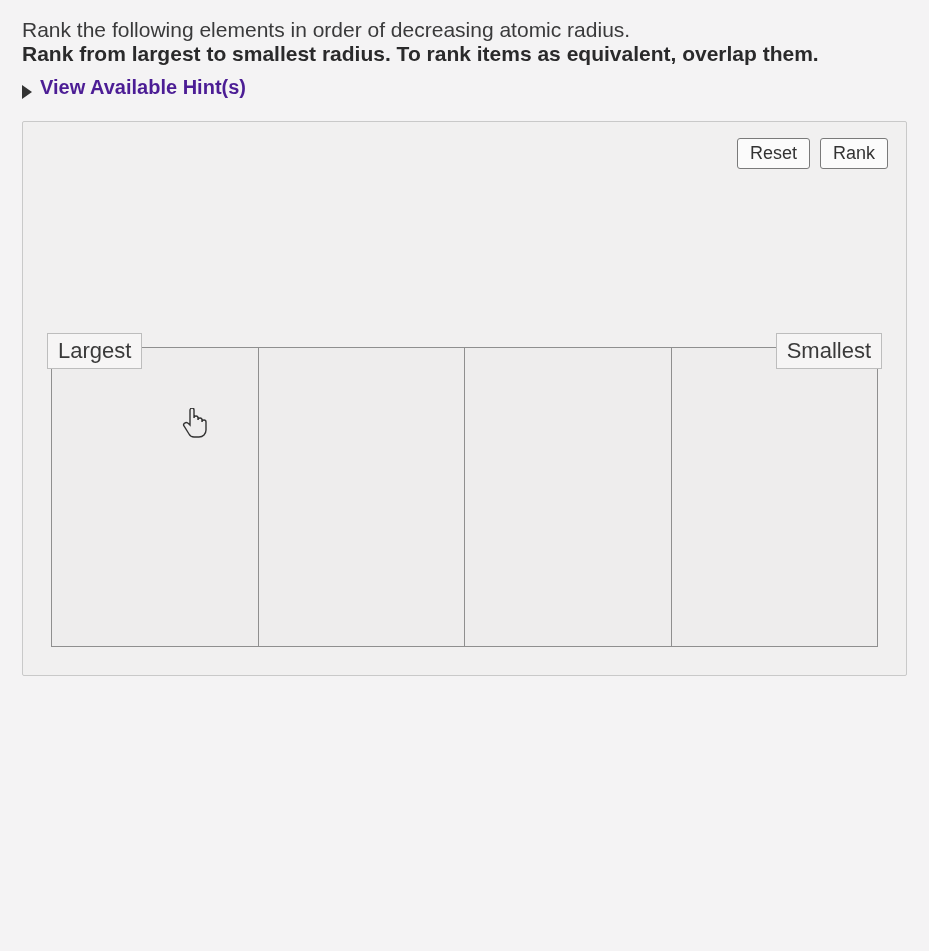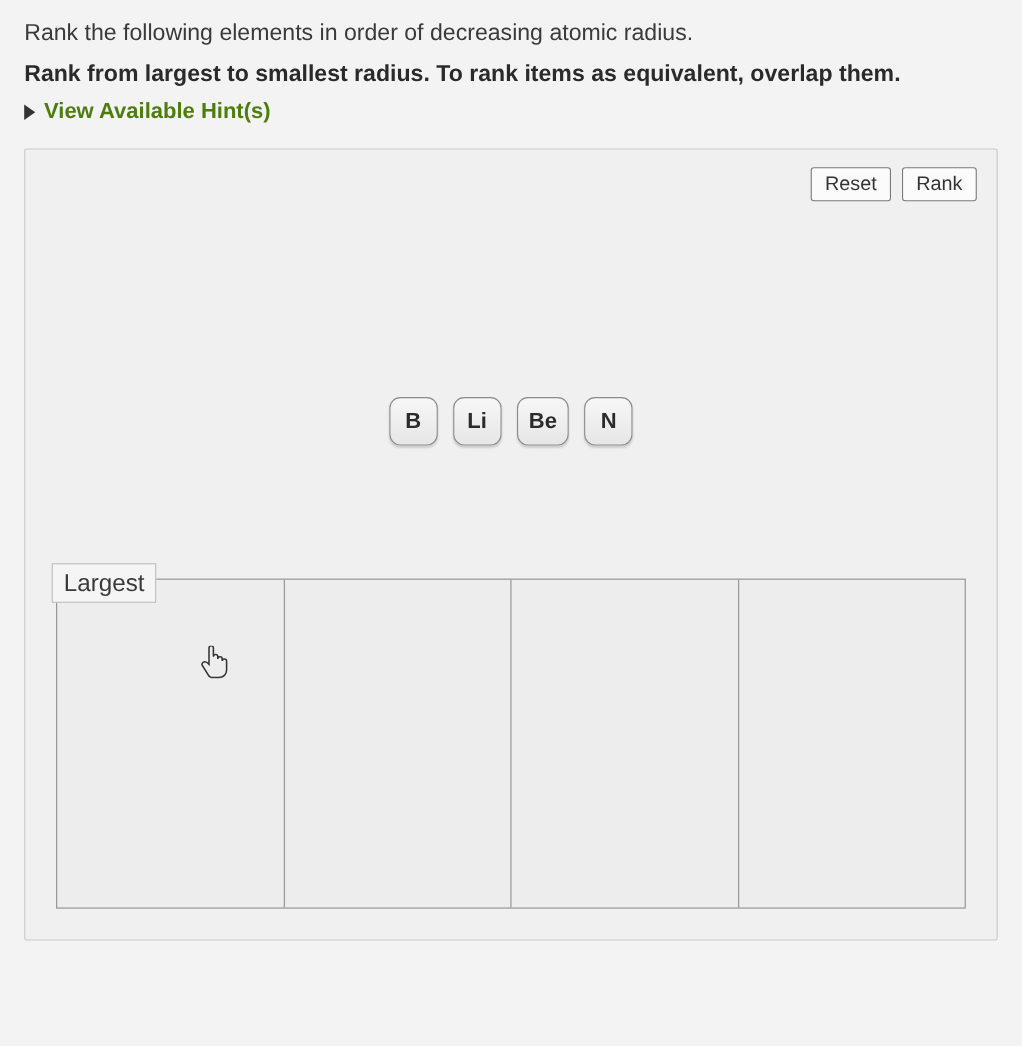"Rank the following elements in" .question-line1 { margin-bottom: 14px -> none }
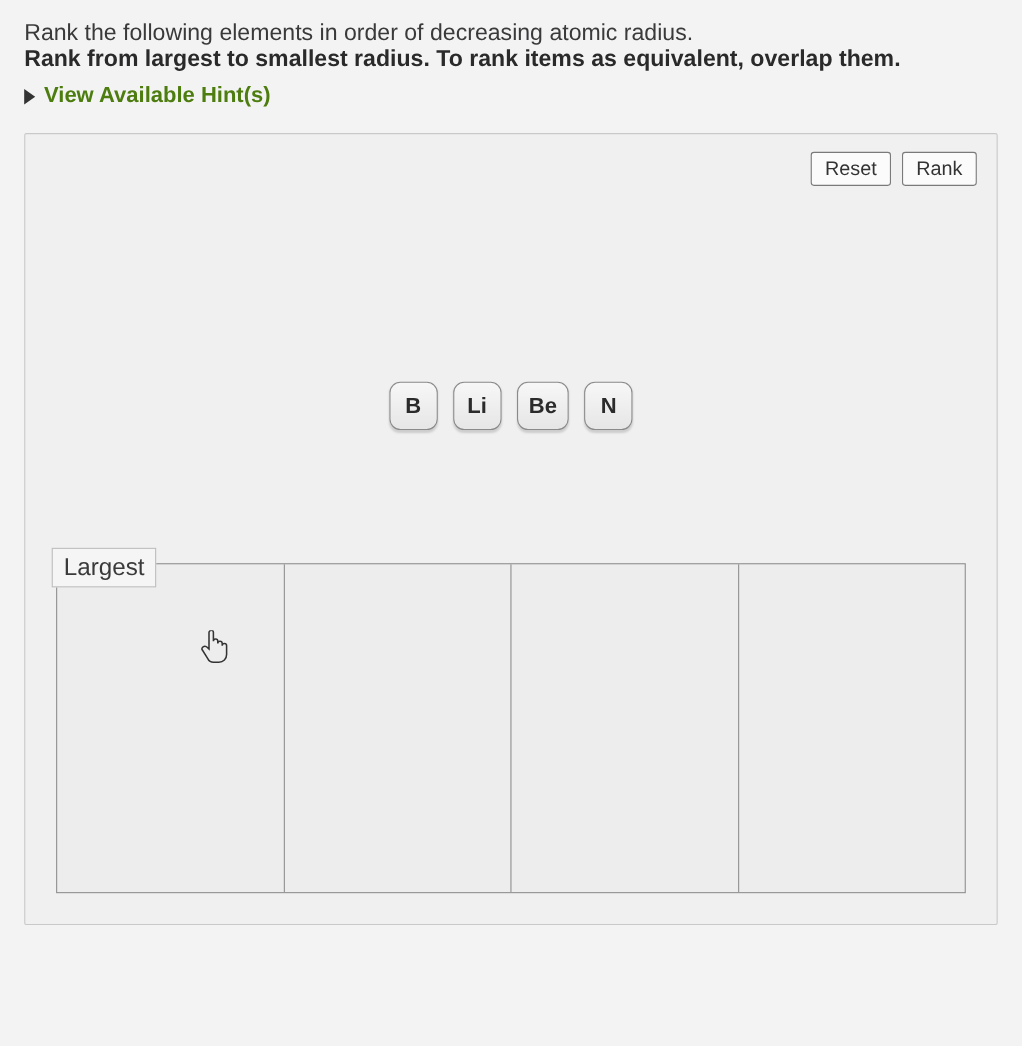"View Available Hint(s)" .hints-link { align-items: center -> flex-end; color: #4d7c0f -> #4c1d95 }
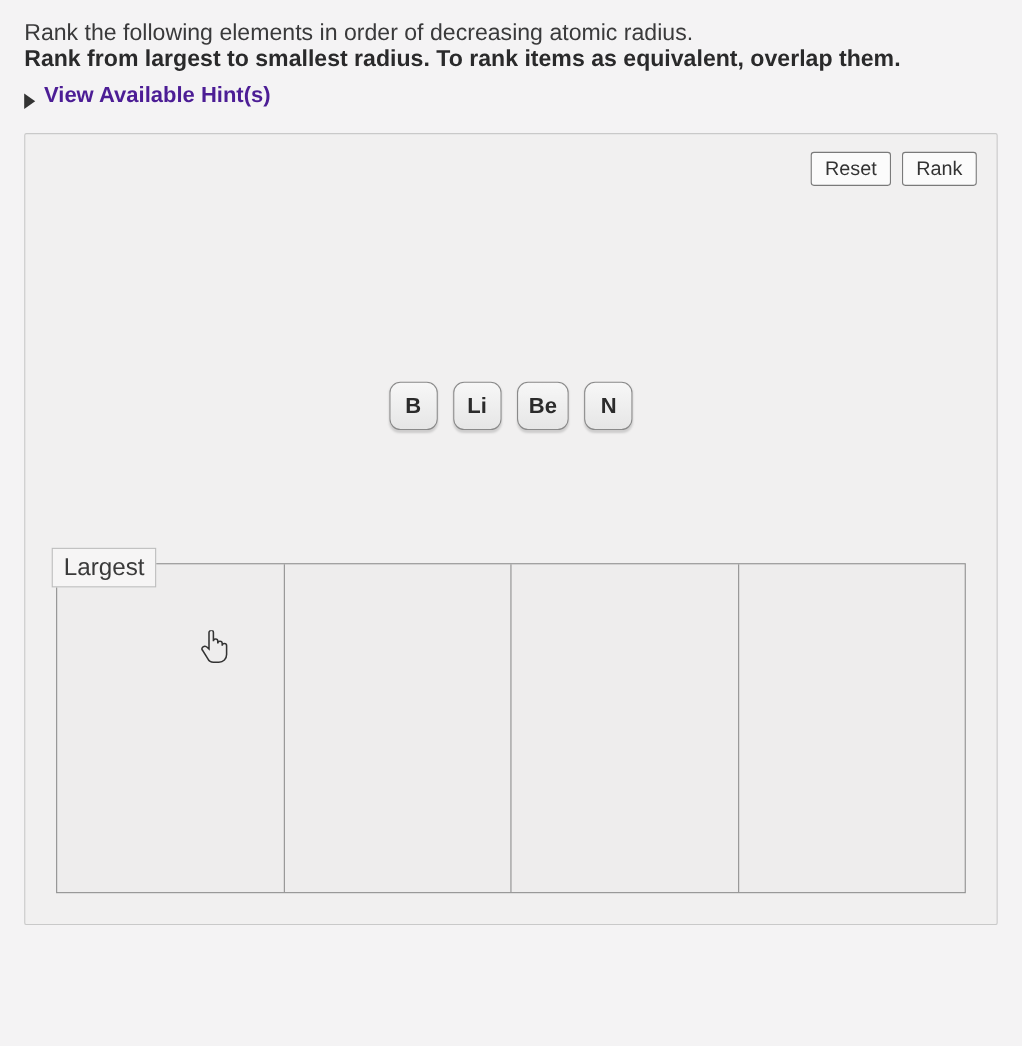"Reset" .ranking-panel { height: 720px -> 555px }
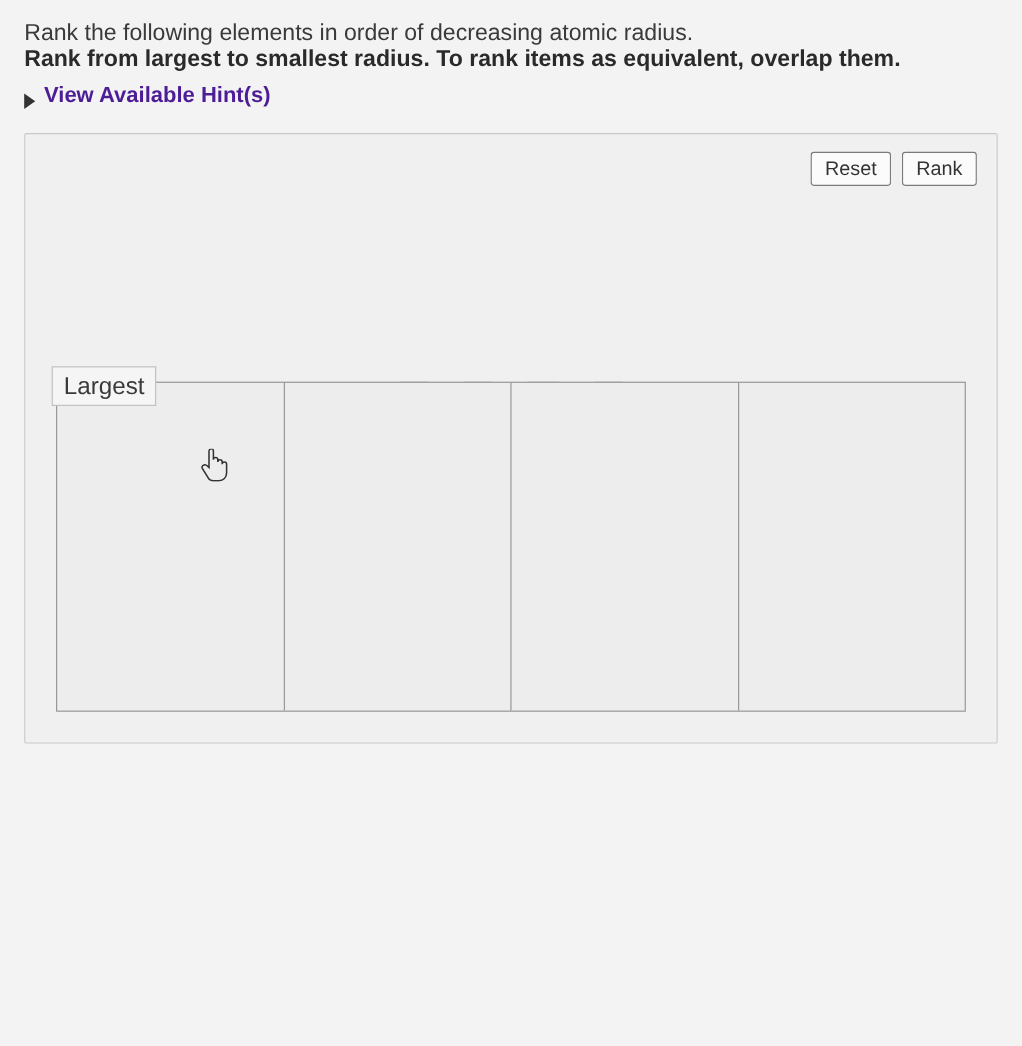"Smallest" div.label-smallest { html: none -> <div>Smallest</div> }
